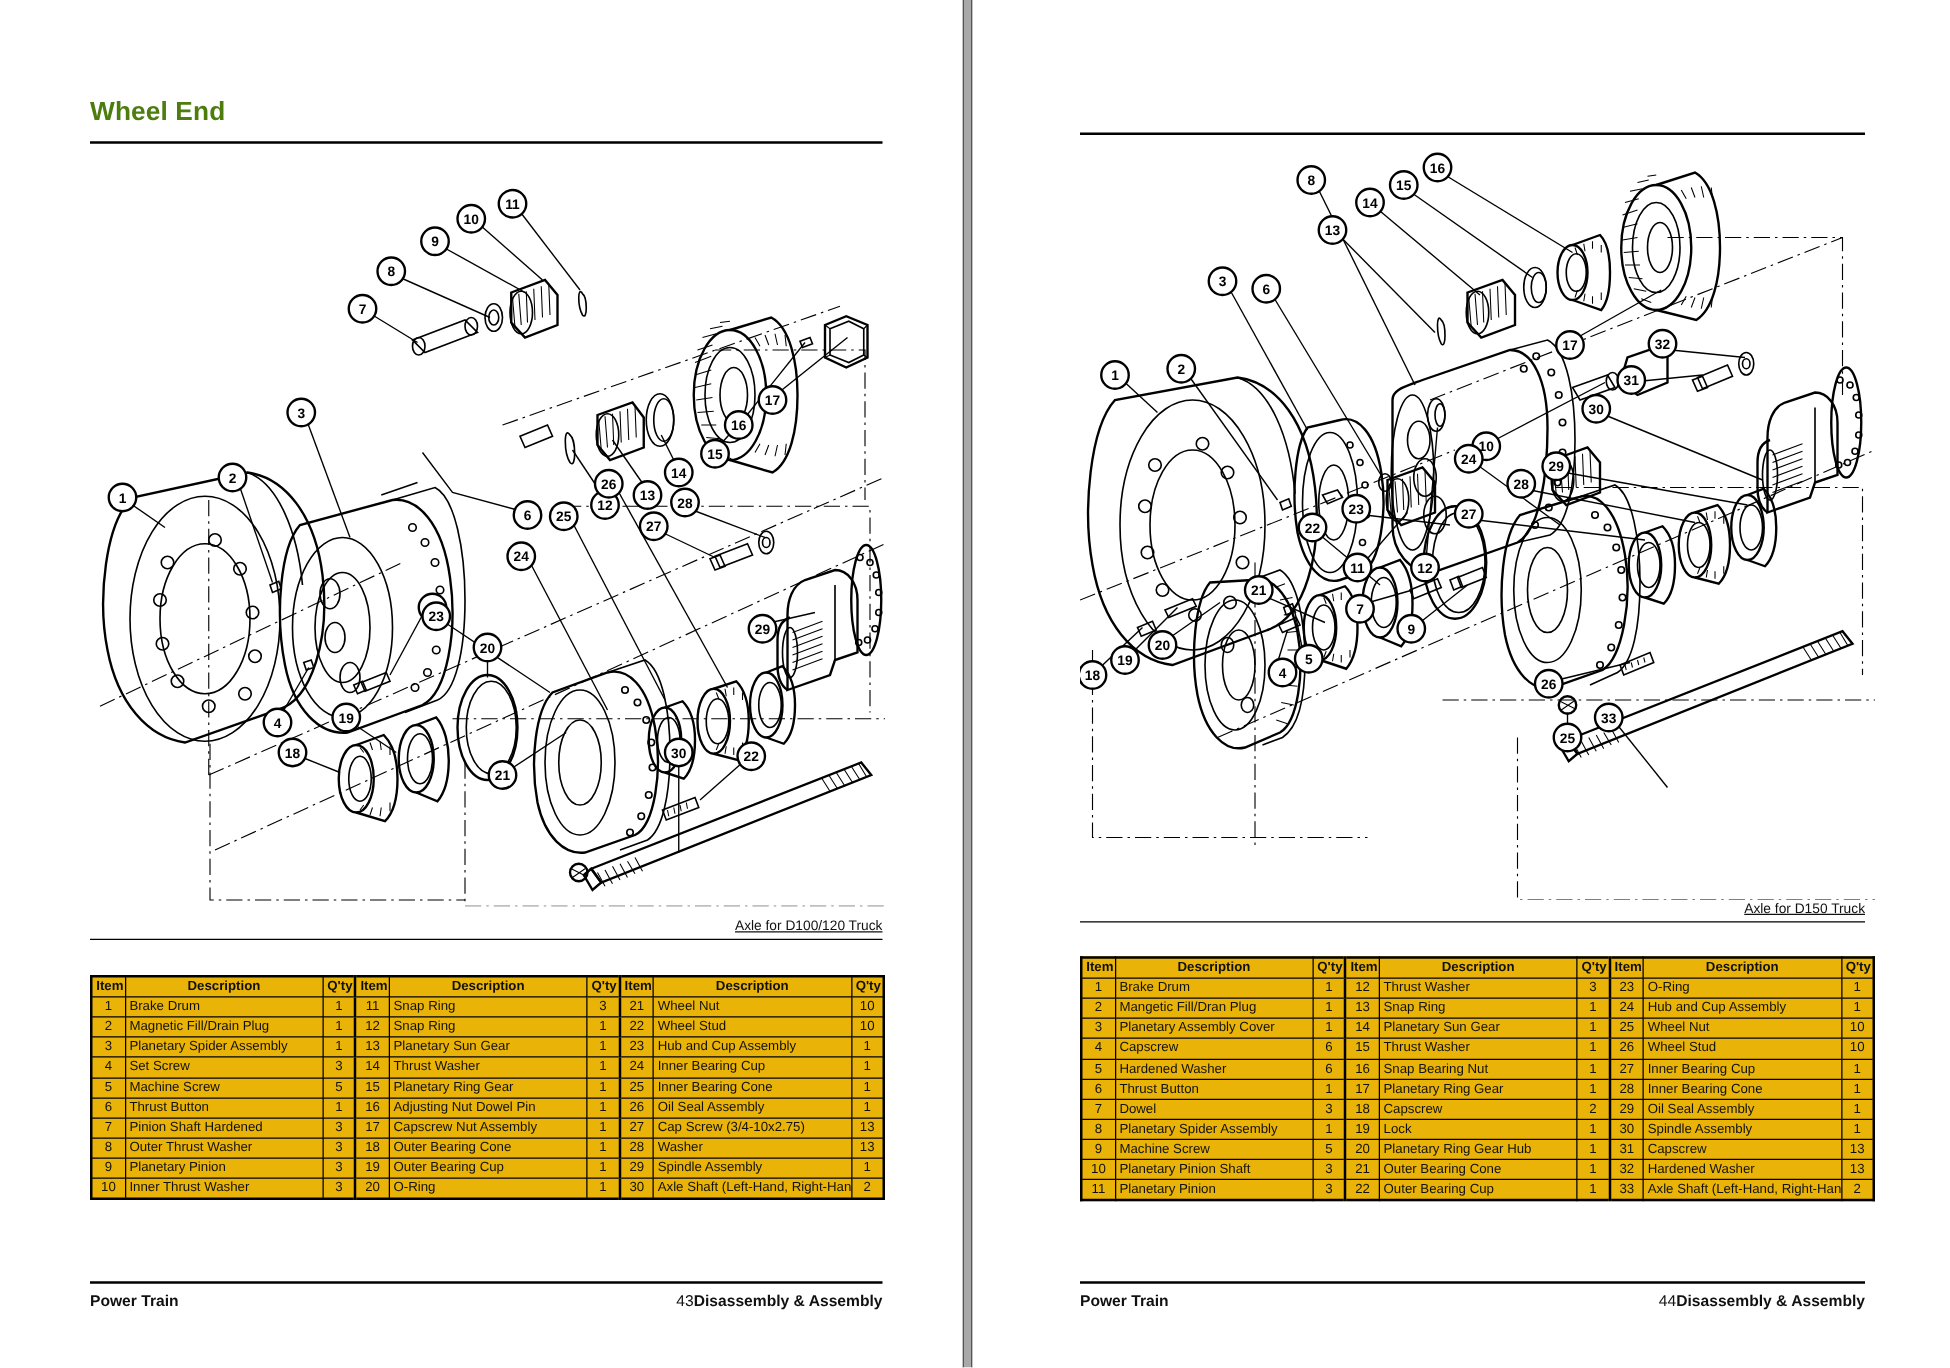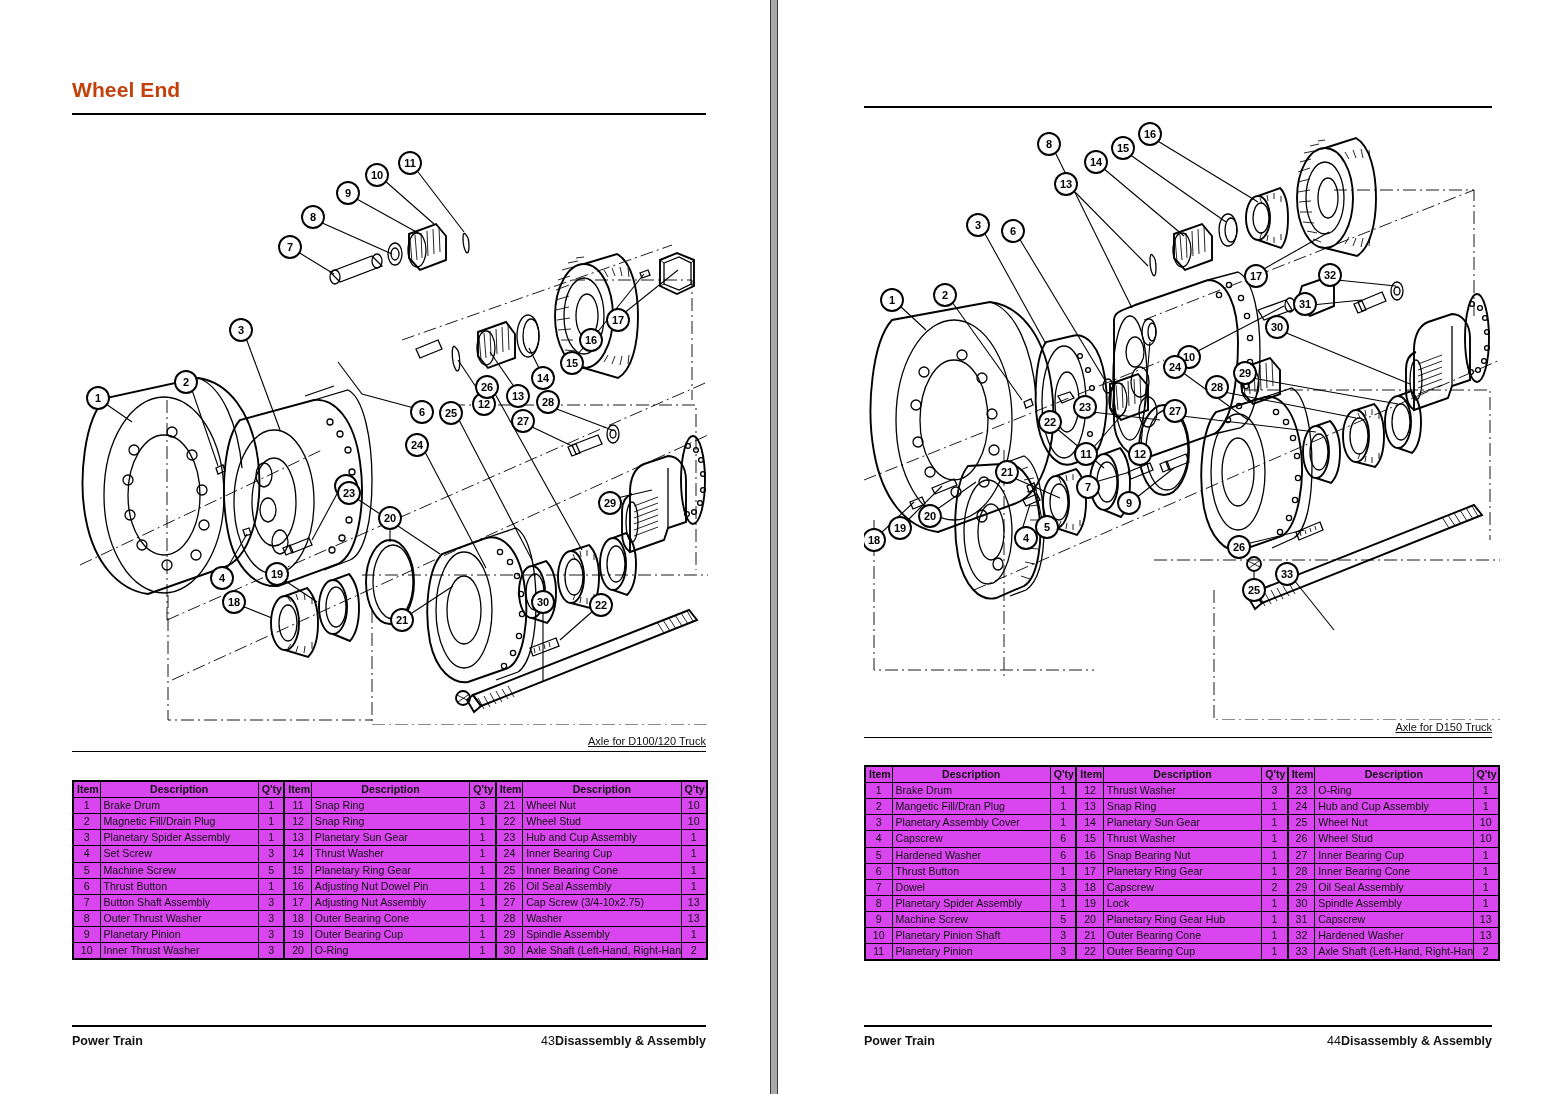"Wheel End" .pg-title { color: #c2410c -> #4d7c0f }
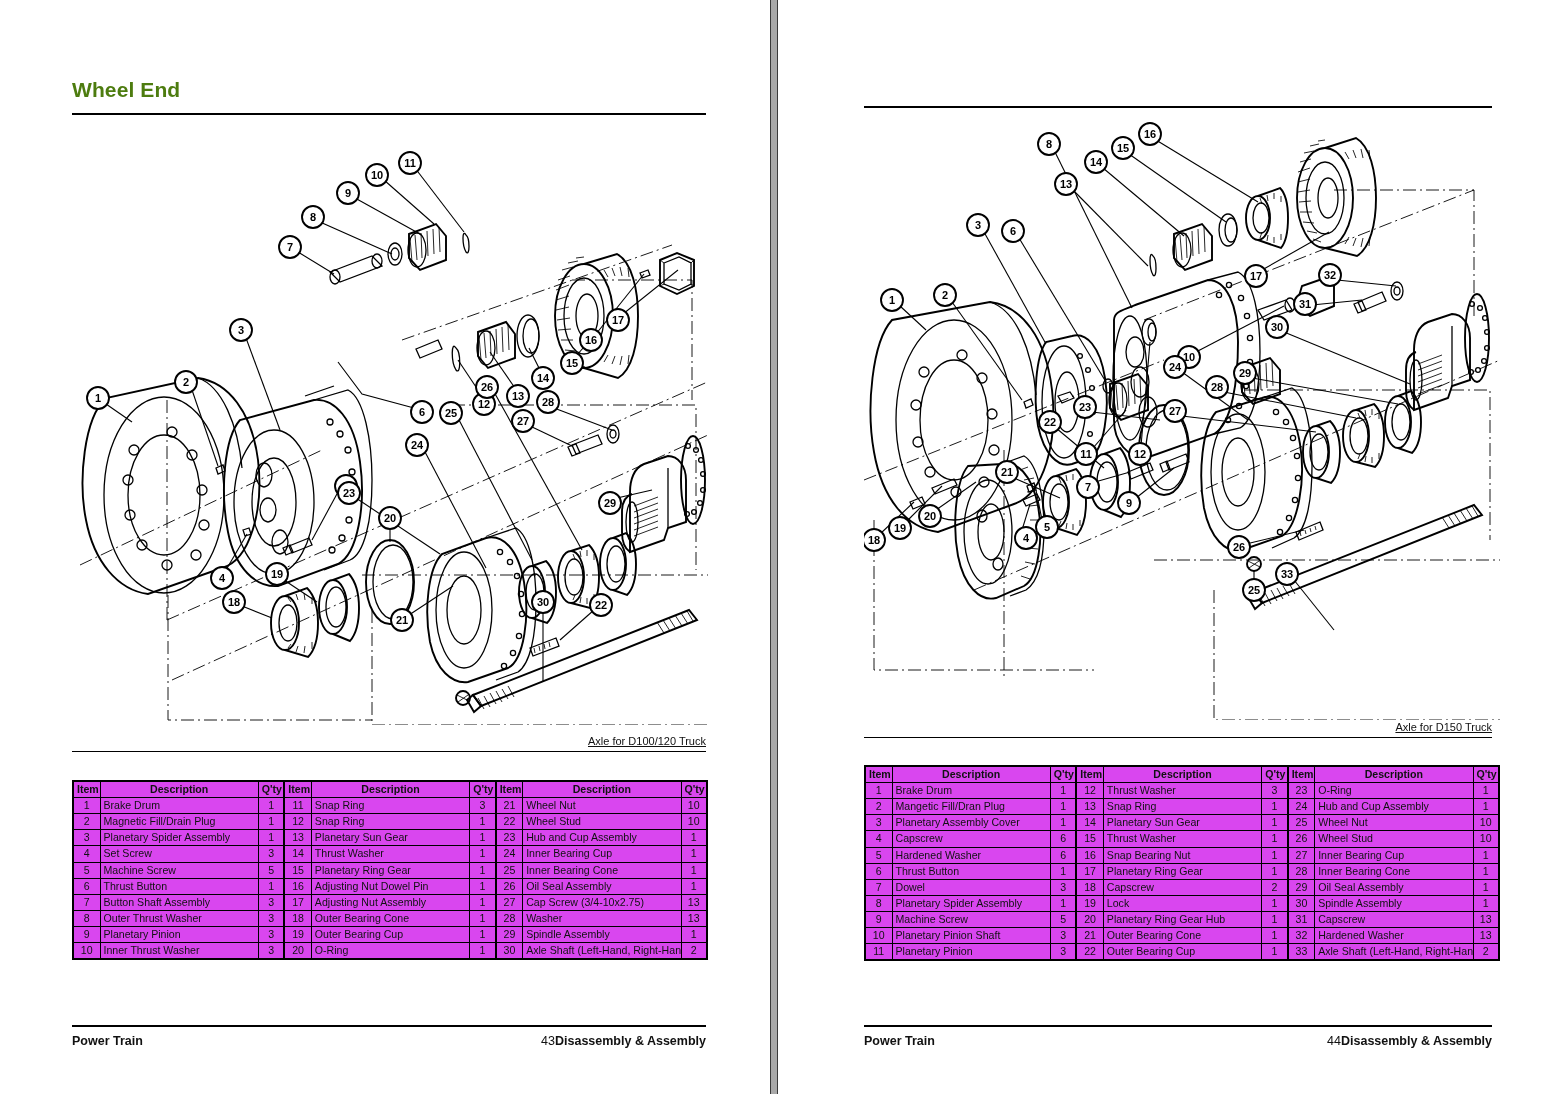"Item" table.parts { background: #d946ef -> #eab308 }
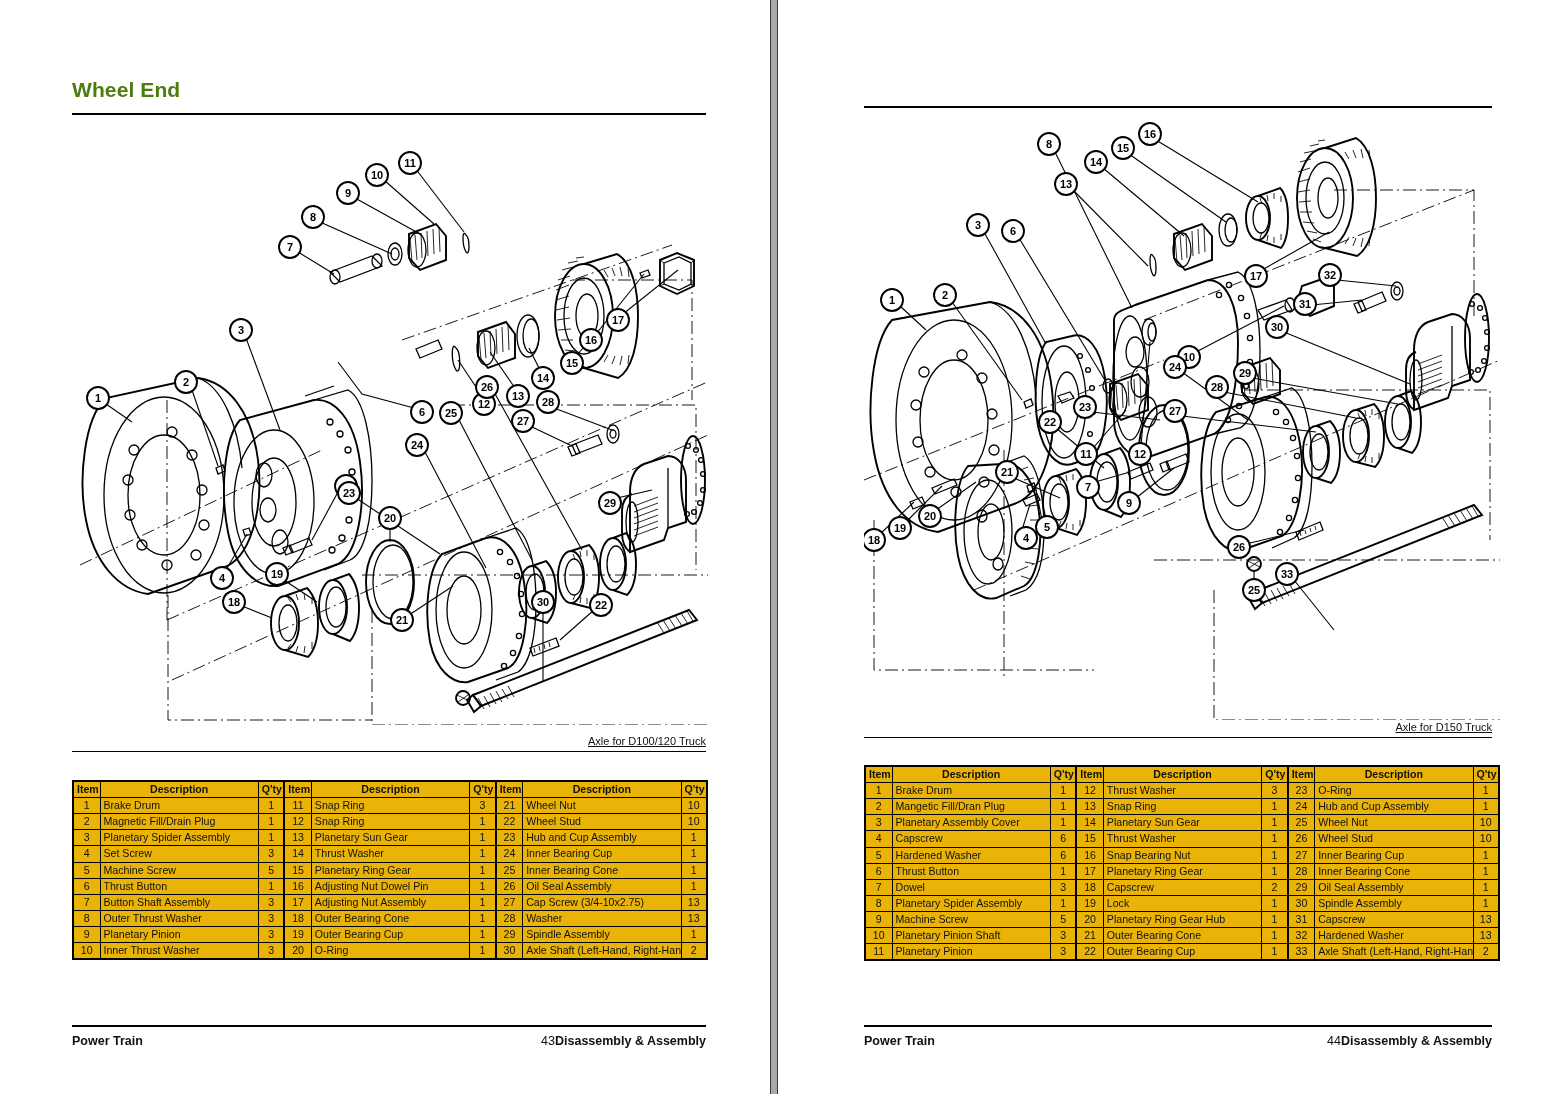"Button Shaft Assembly" td.c-desc { text: Button Shaft Assembly -> Pinion Shaft Hardened }
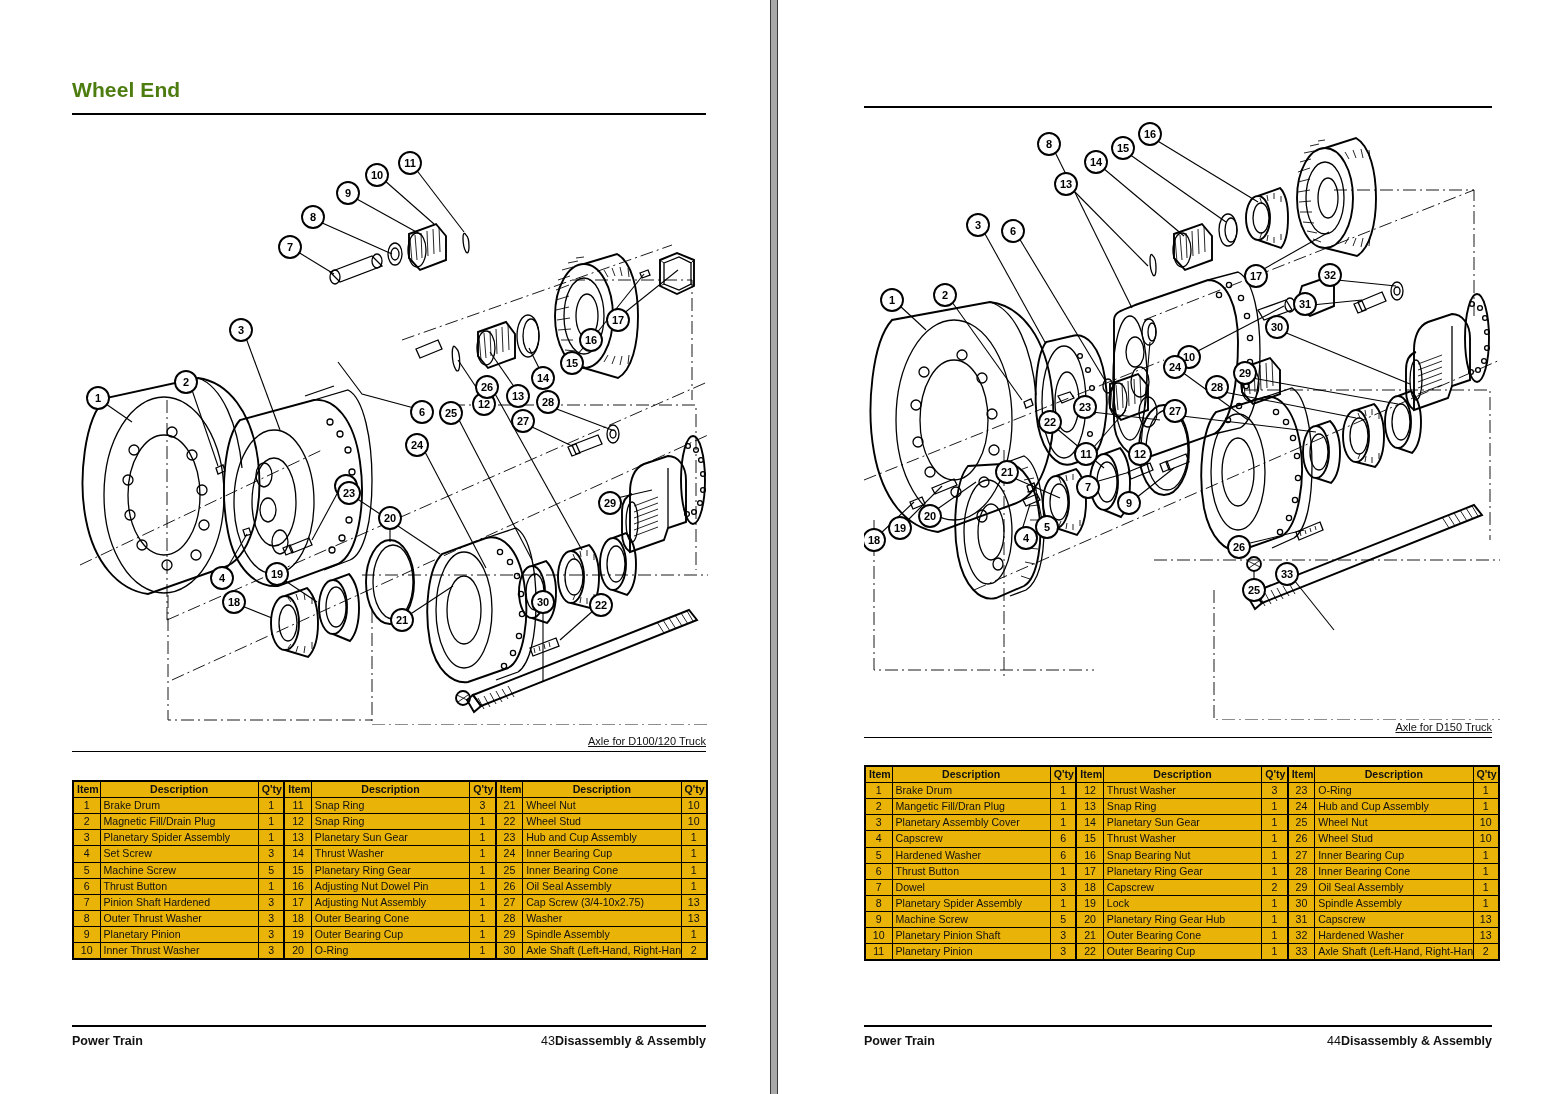"Adjusting Nut Assembly" td.c-desc { text: Adjusting -> Capscrew }
